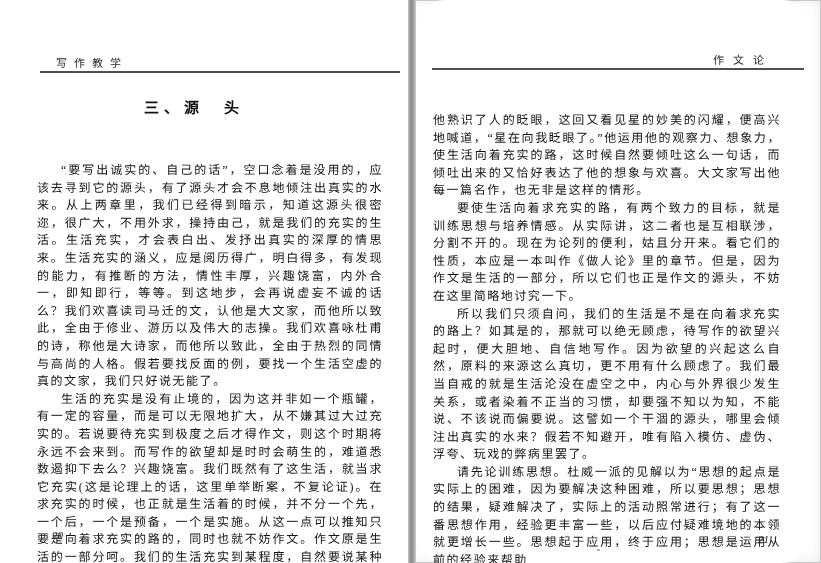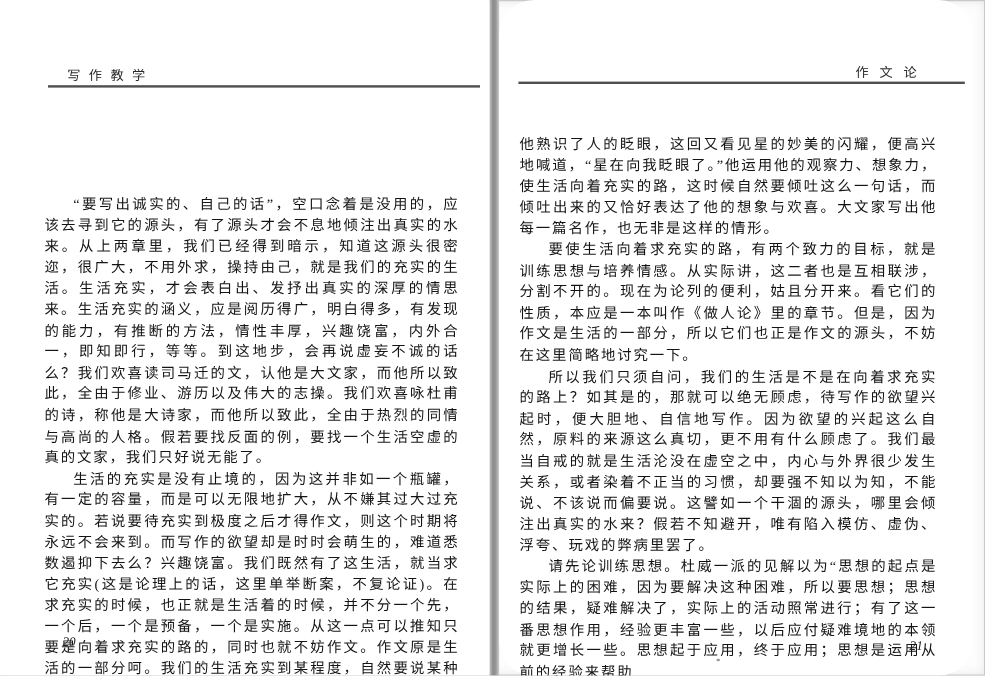"三、源 头" h2.chapter-title { html: none -> <h2>三、源 头</h2> }
